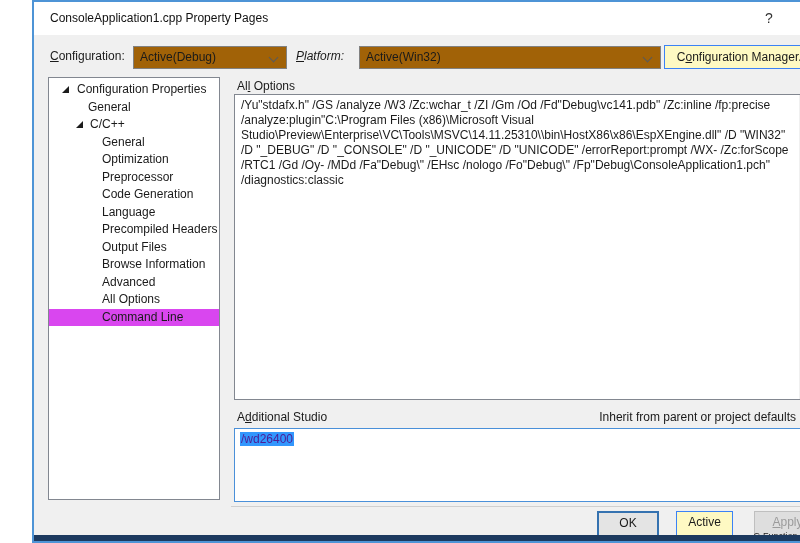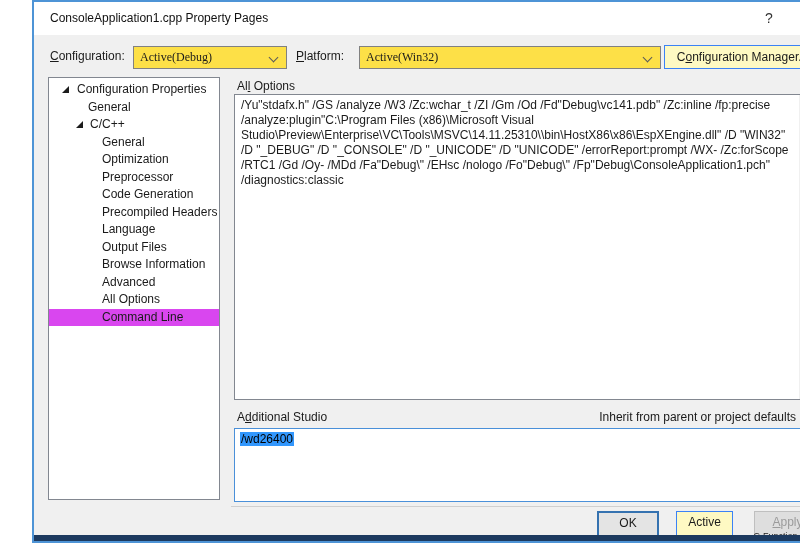"Active(Debug)" .combo { background: #fde047 -> #a16207; font-family: Liberation Serif, serif -> none }
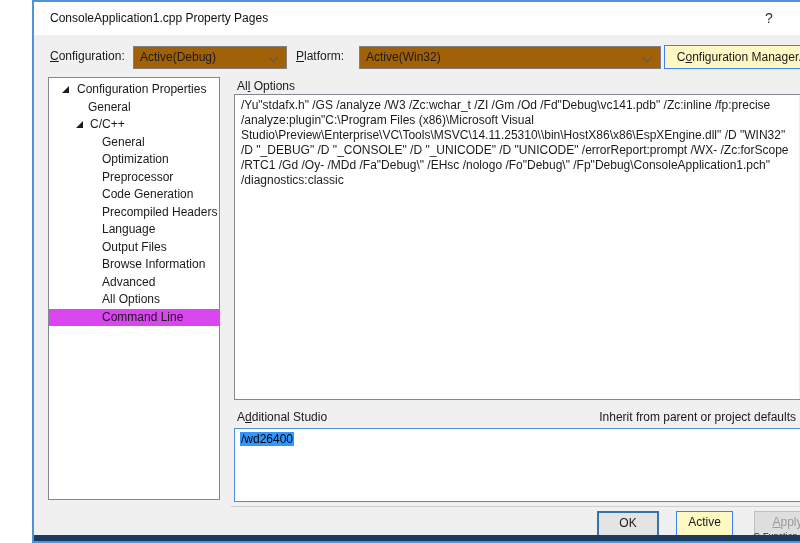"Platform:" span.cfg-label { font-style: none -> italic }
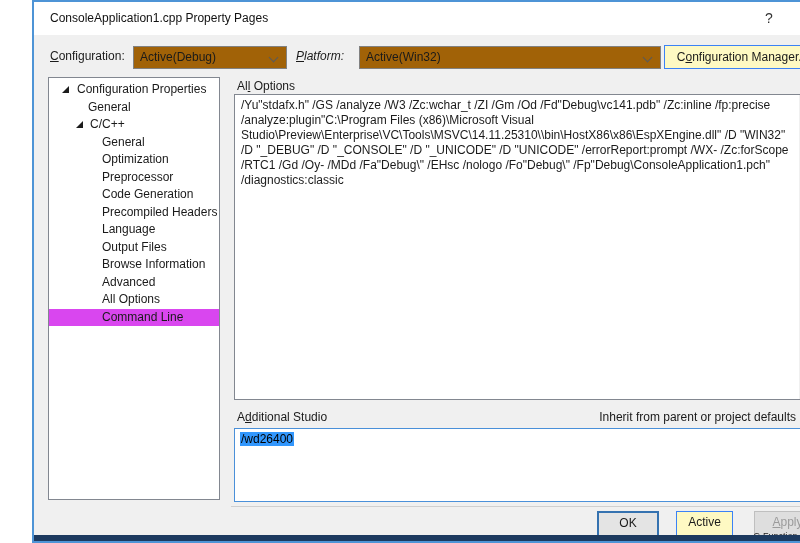"Precompiled Headers" div.tree-row { order: before "Language" -> after "Language" }
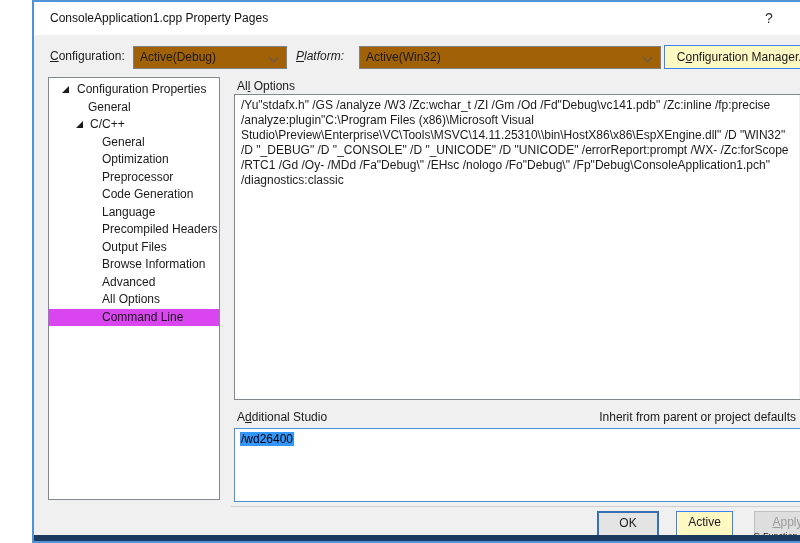"/wd26400" .sel { color: #000000 -> #4c1d95 }
